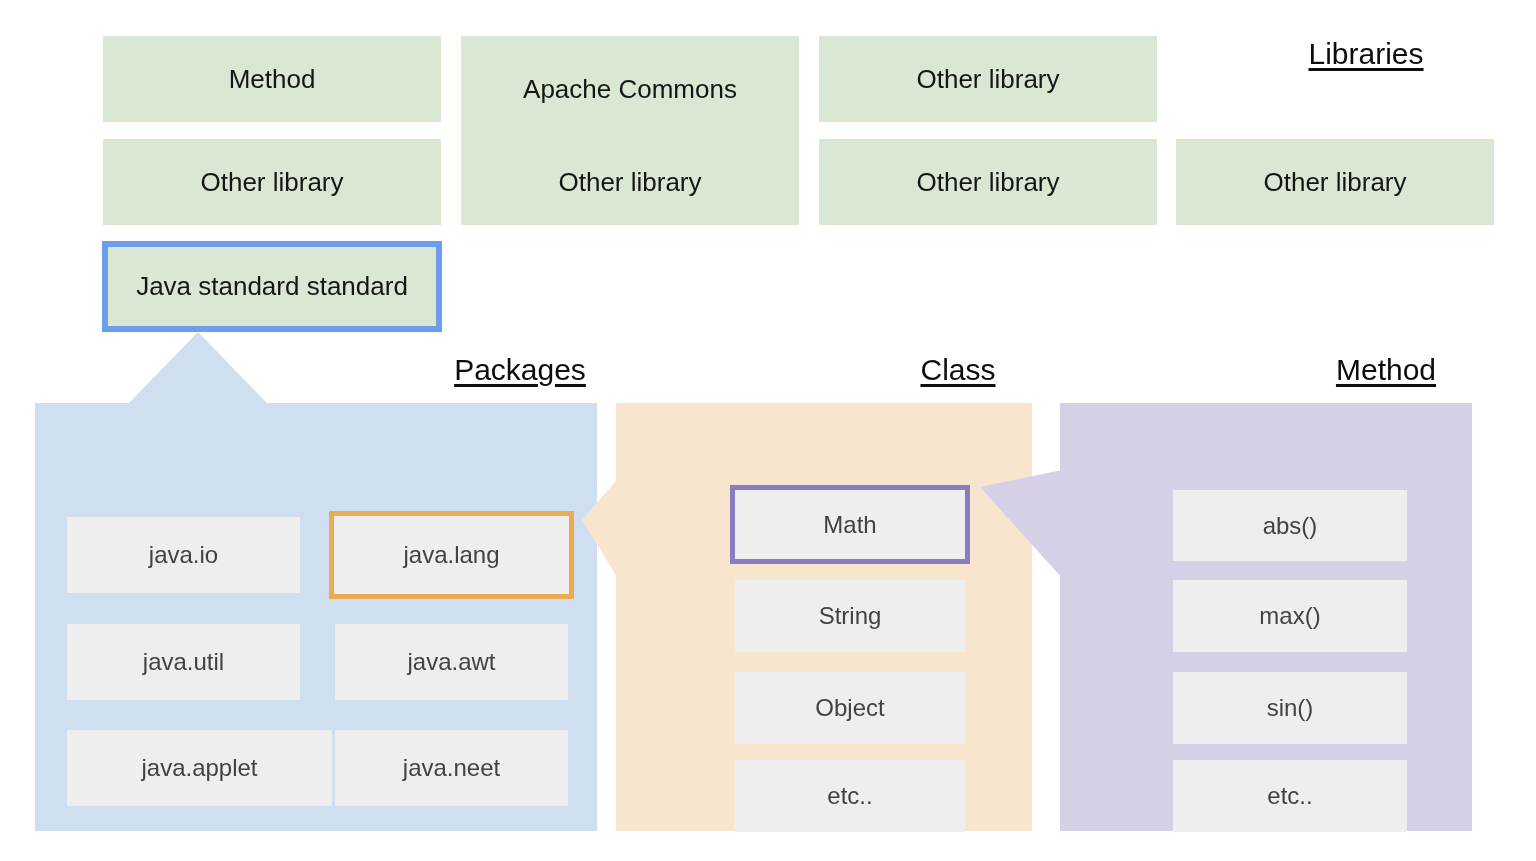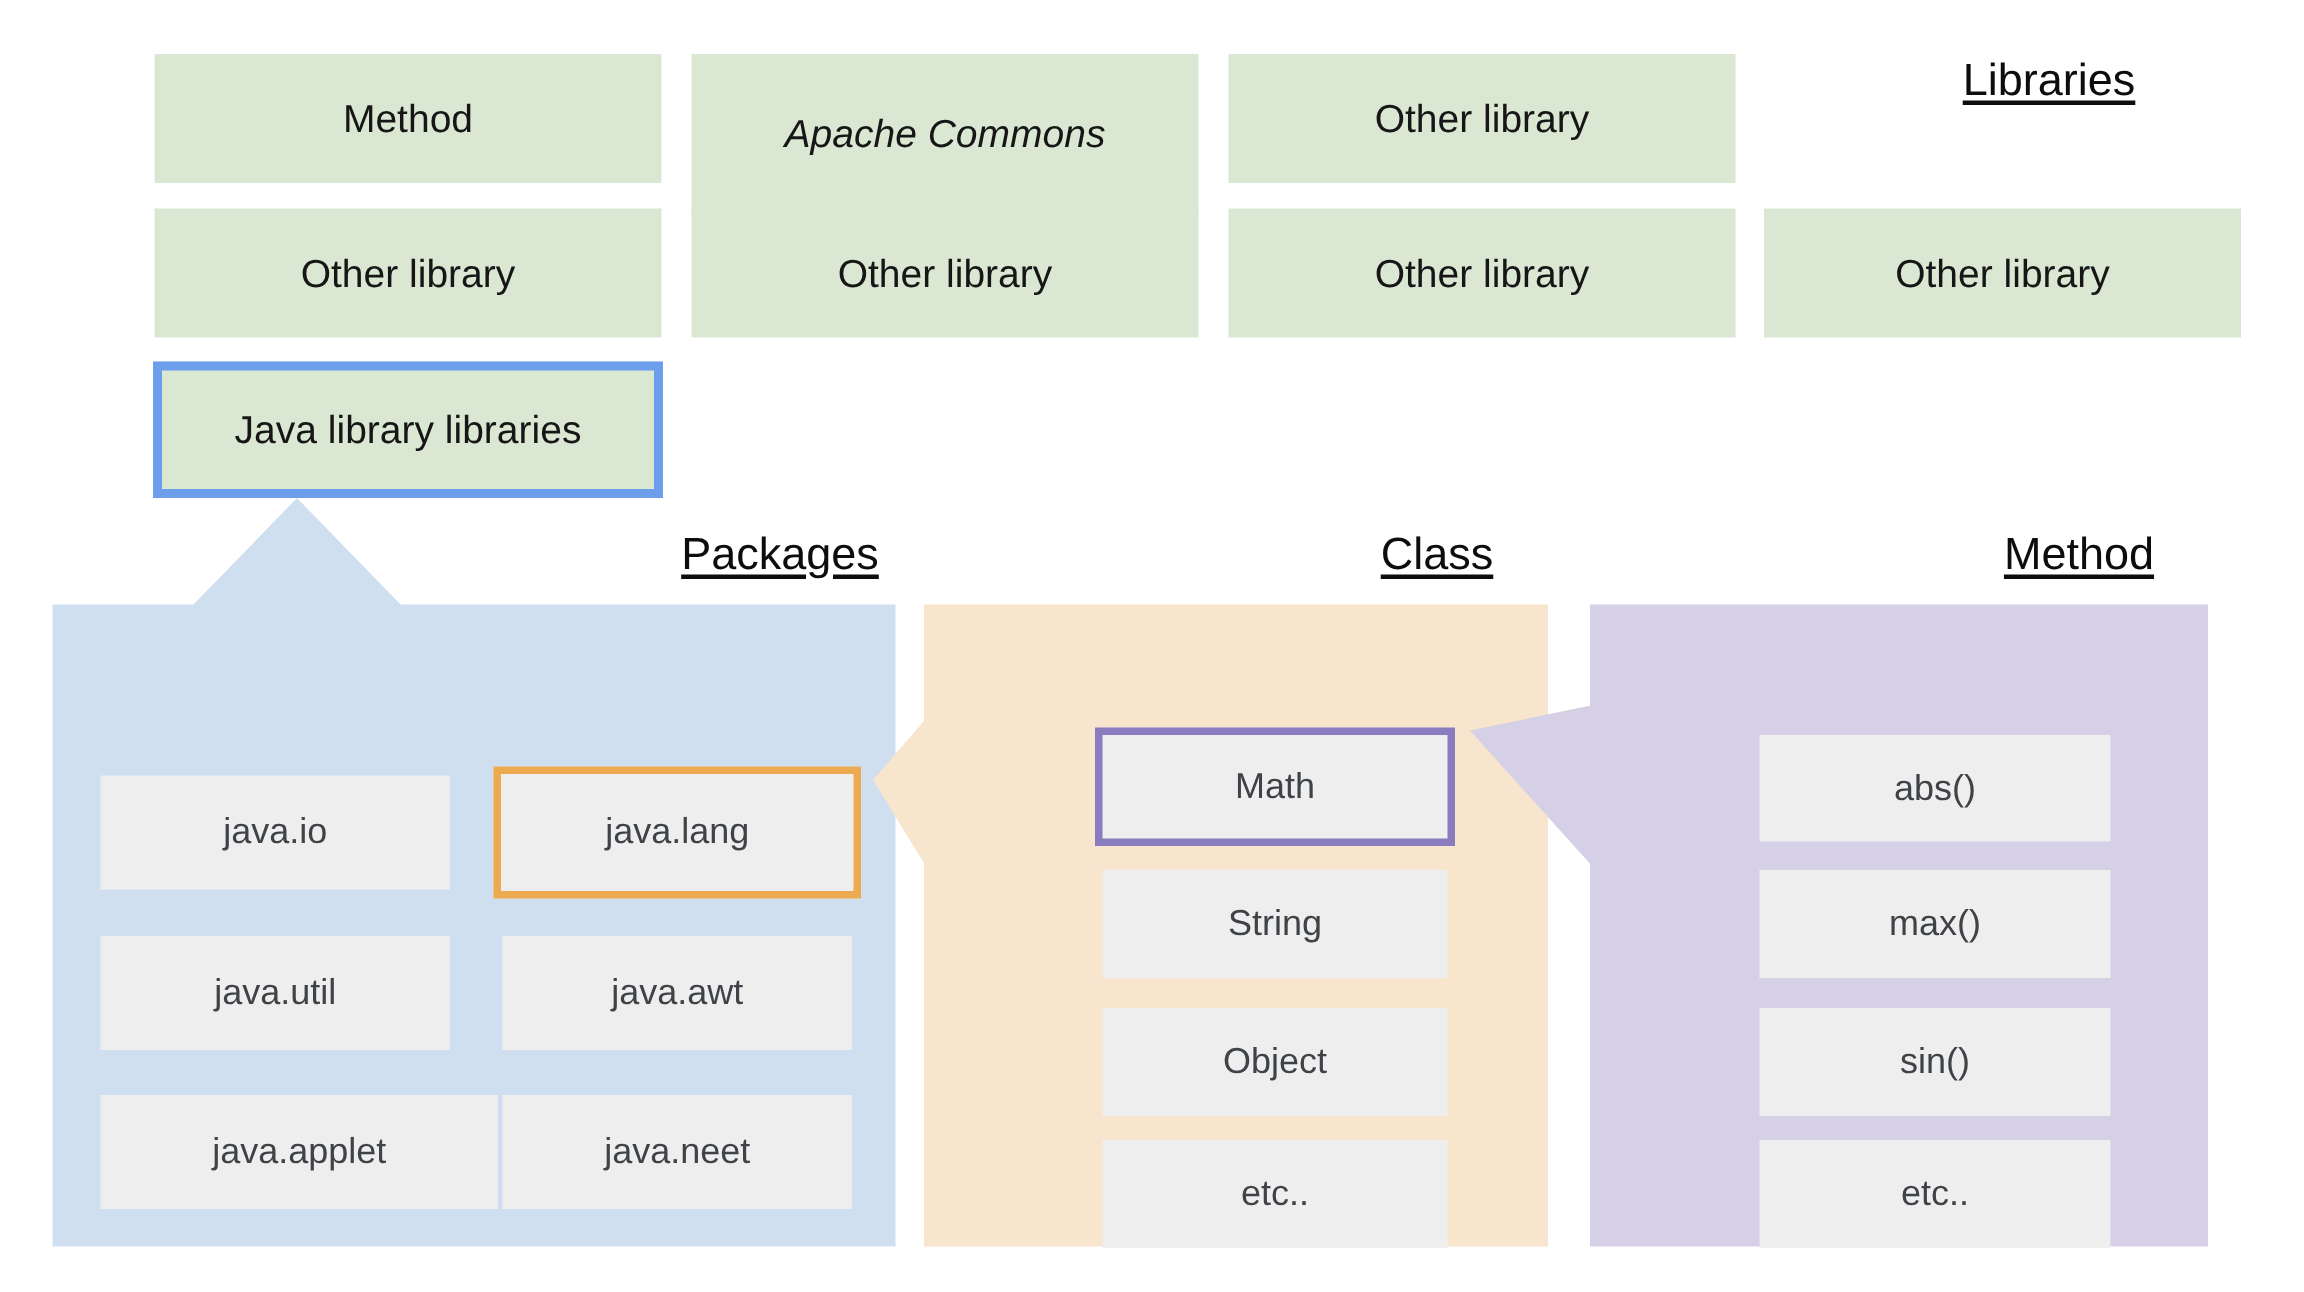"Apache Commons" div.abs { font-style: italic -> none }
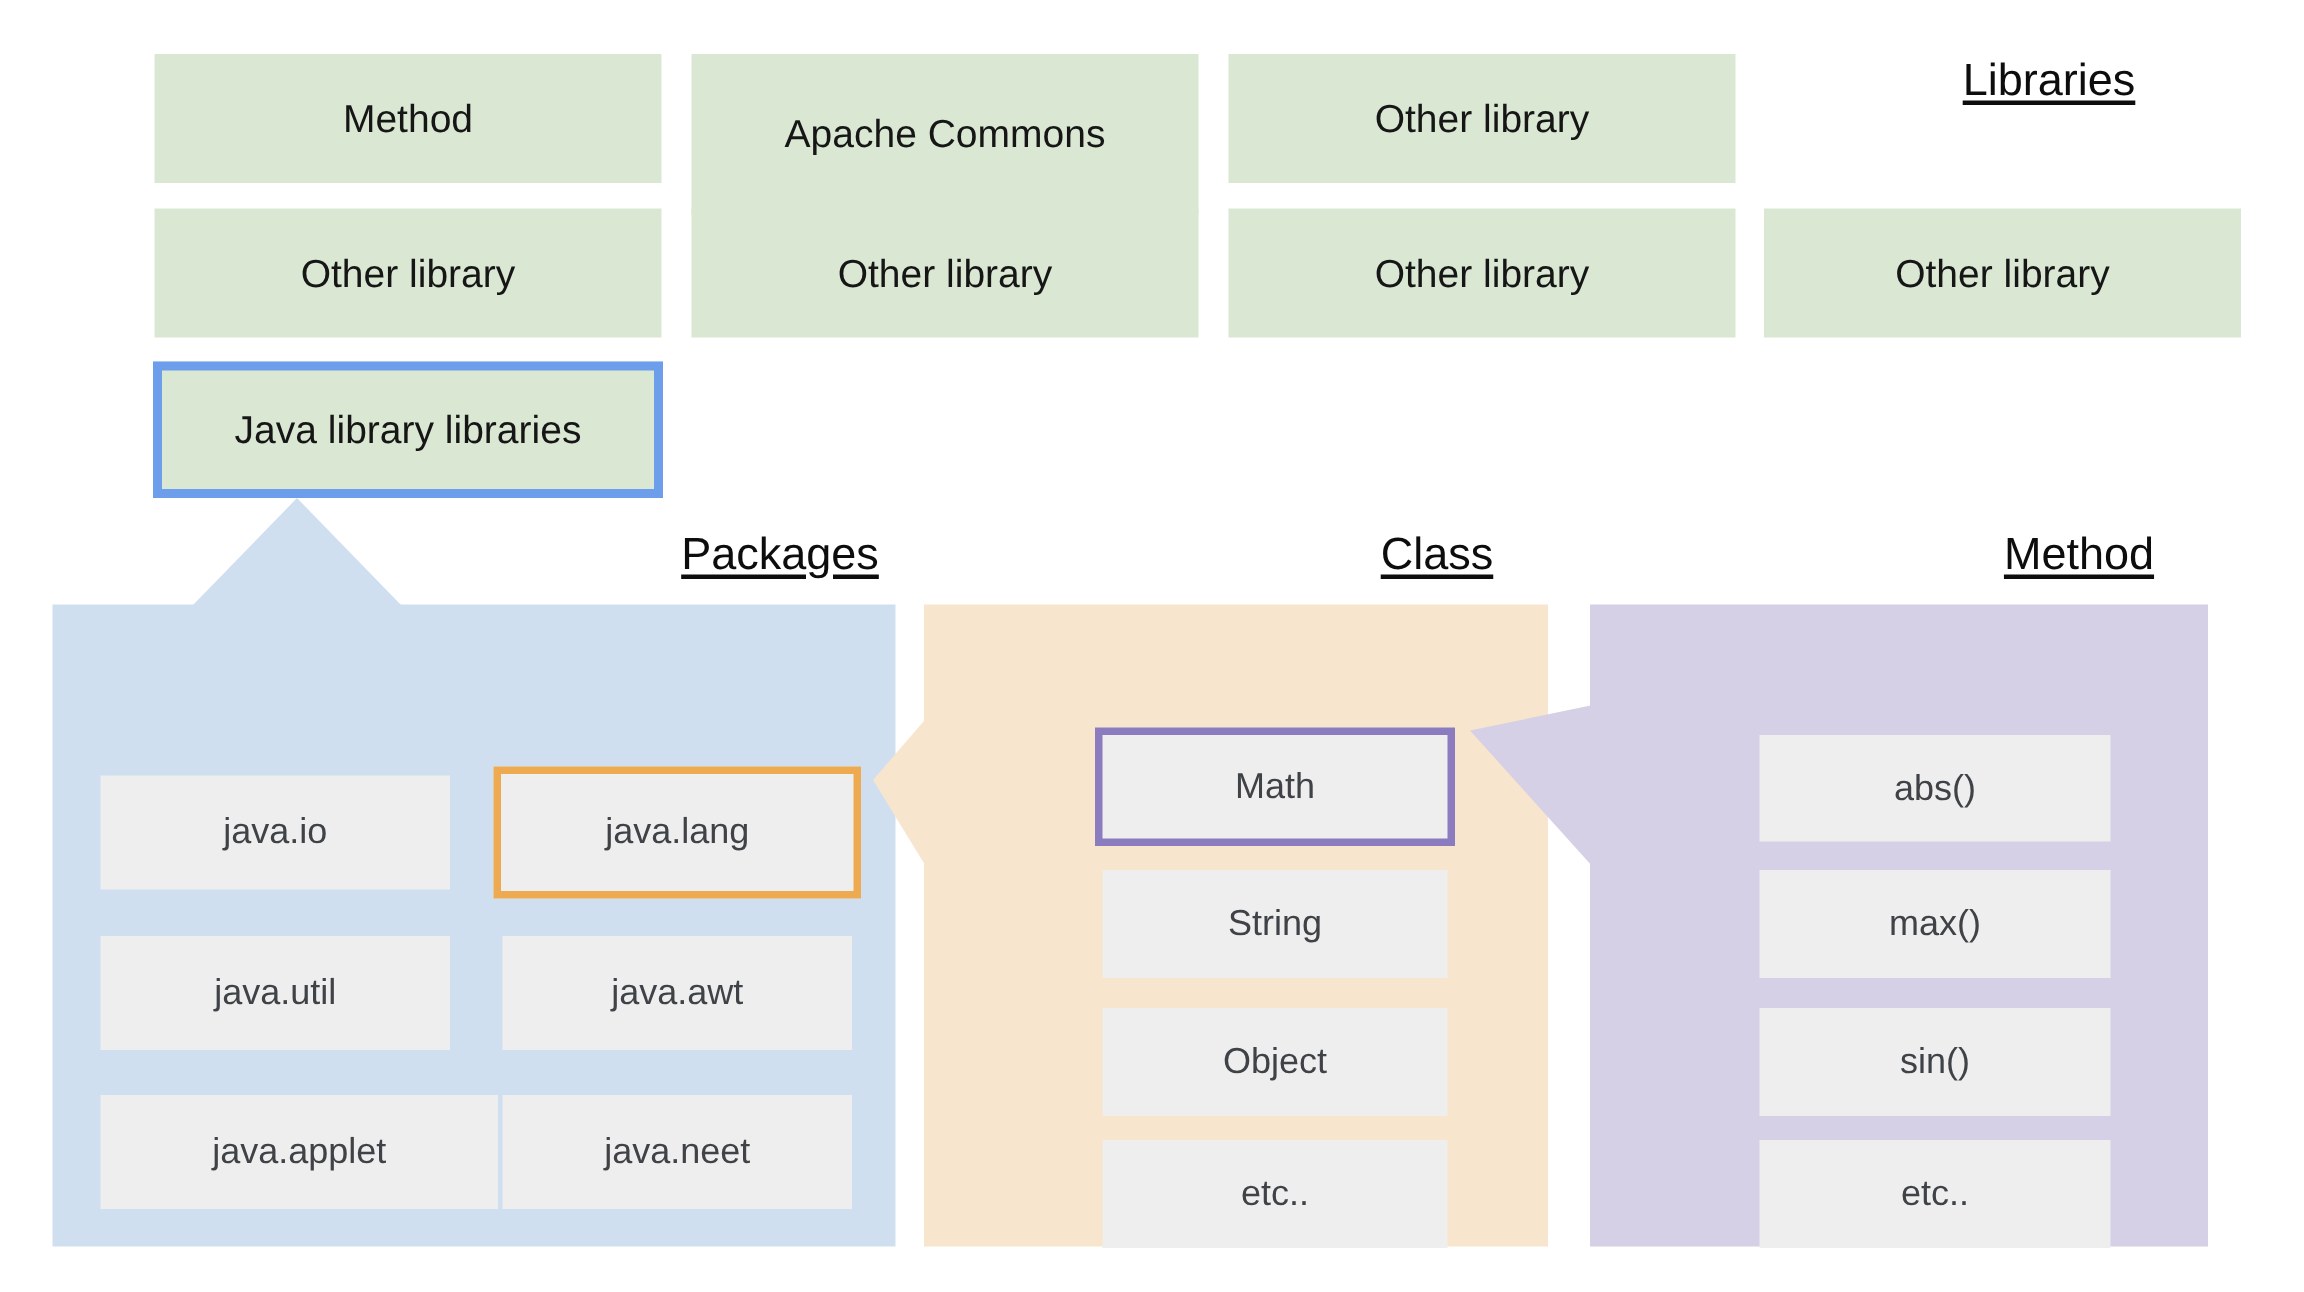"Java library libraries" div.abs { text: library libraries -> standard standard }
